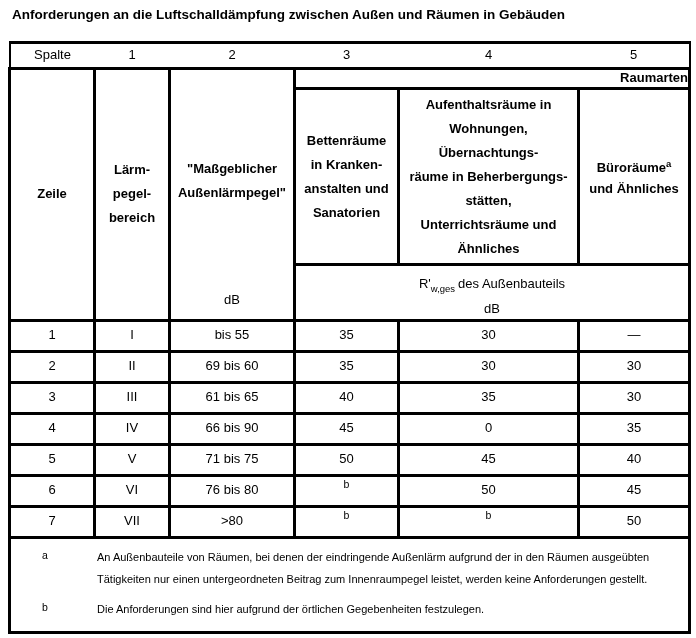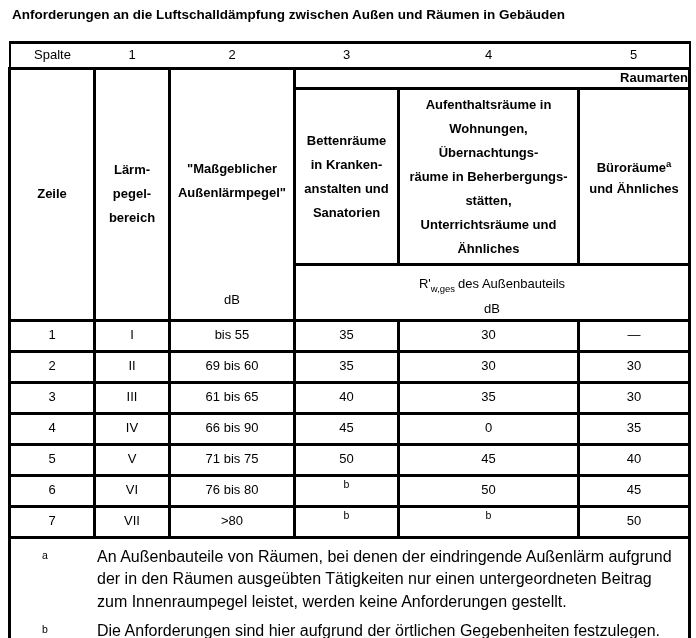"An Außenbauteile von Räumen, bei" .fnt { font-size: 16px -> 11px }
